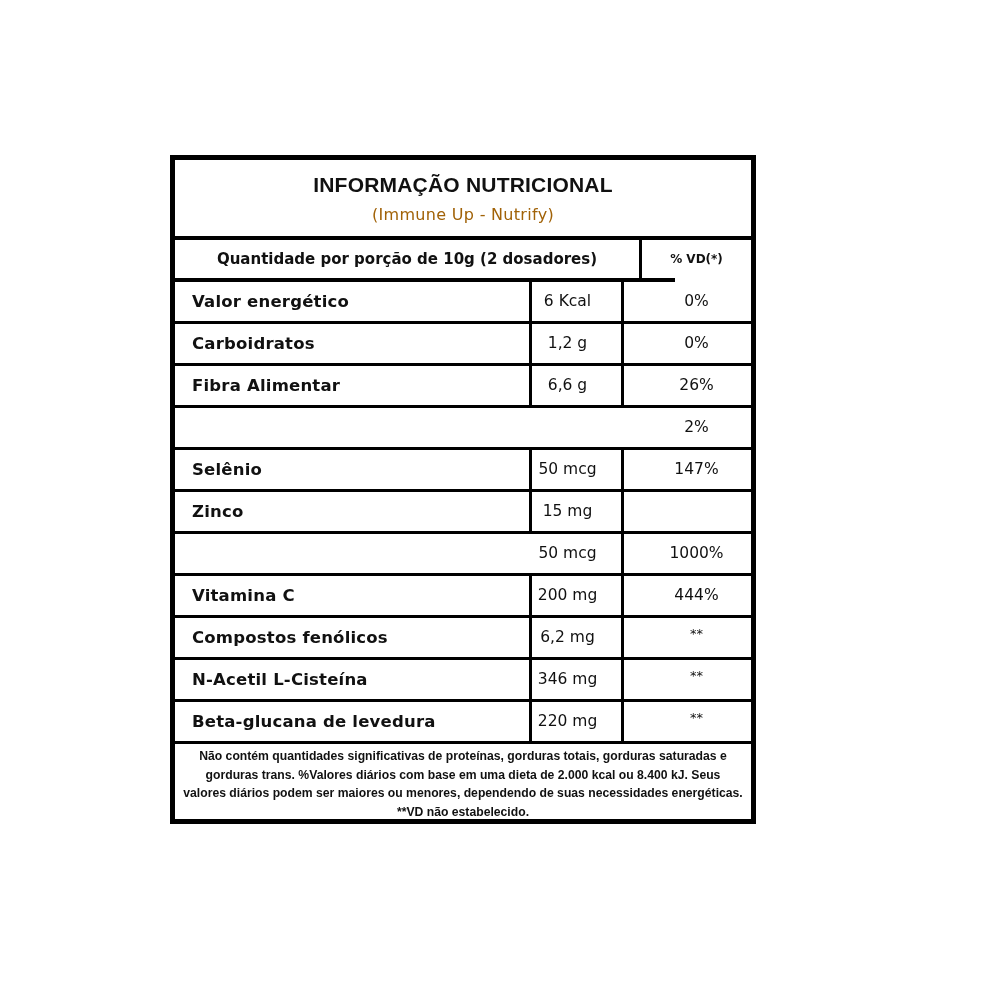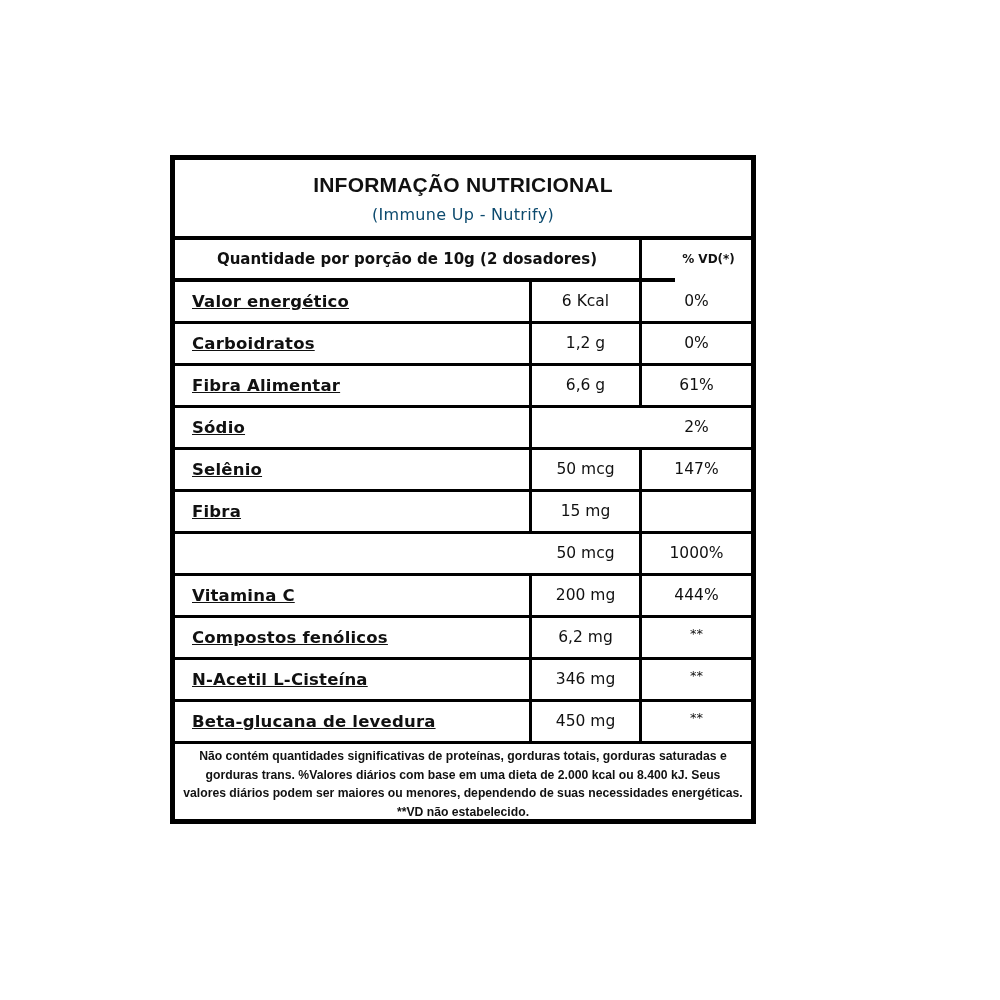"(Immune Up - Nutrify)" .subtitle { color: #0c4a6e -> #a16207 }
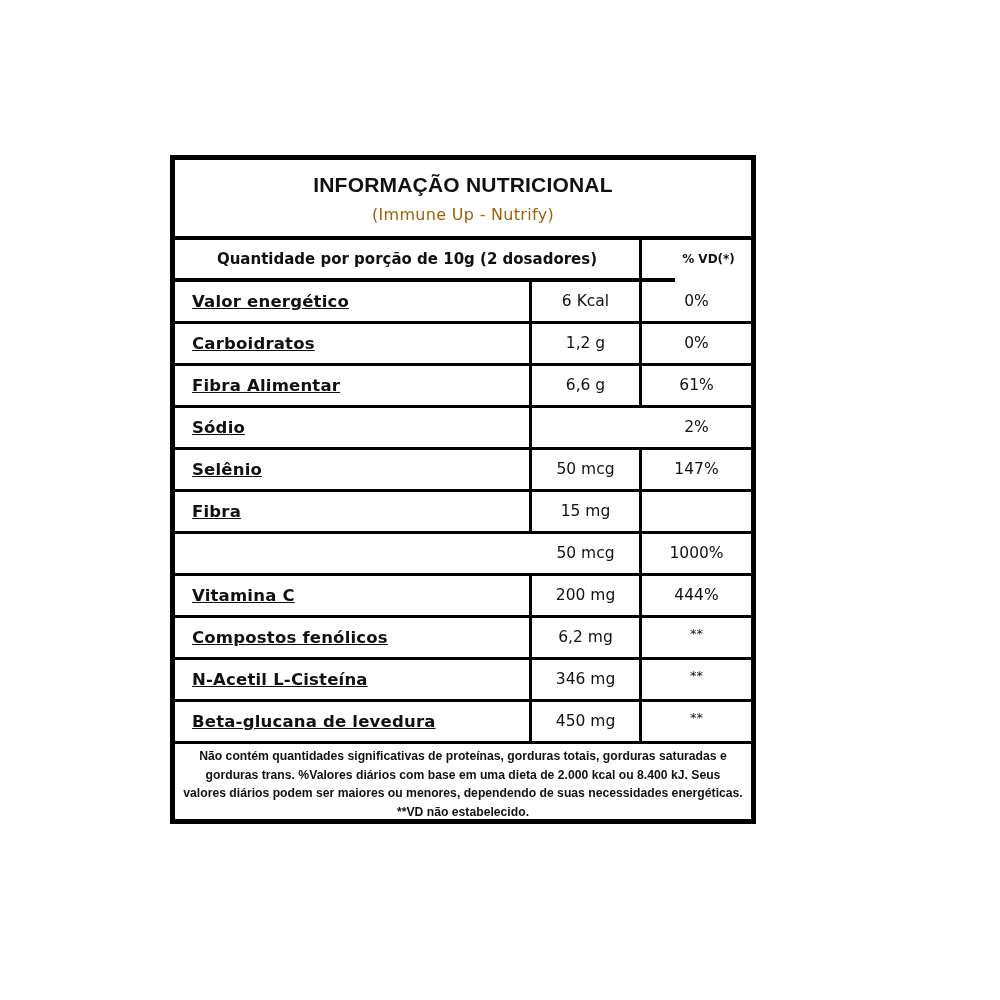"% VD(*)" .header-vd { padding-left: 12px -> none }
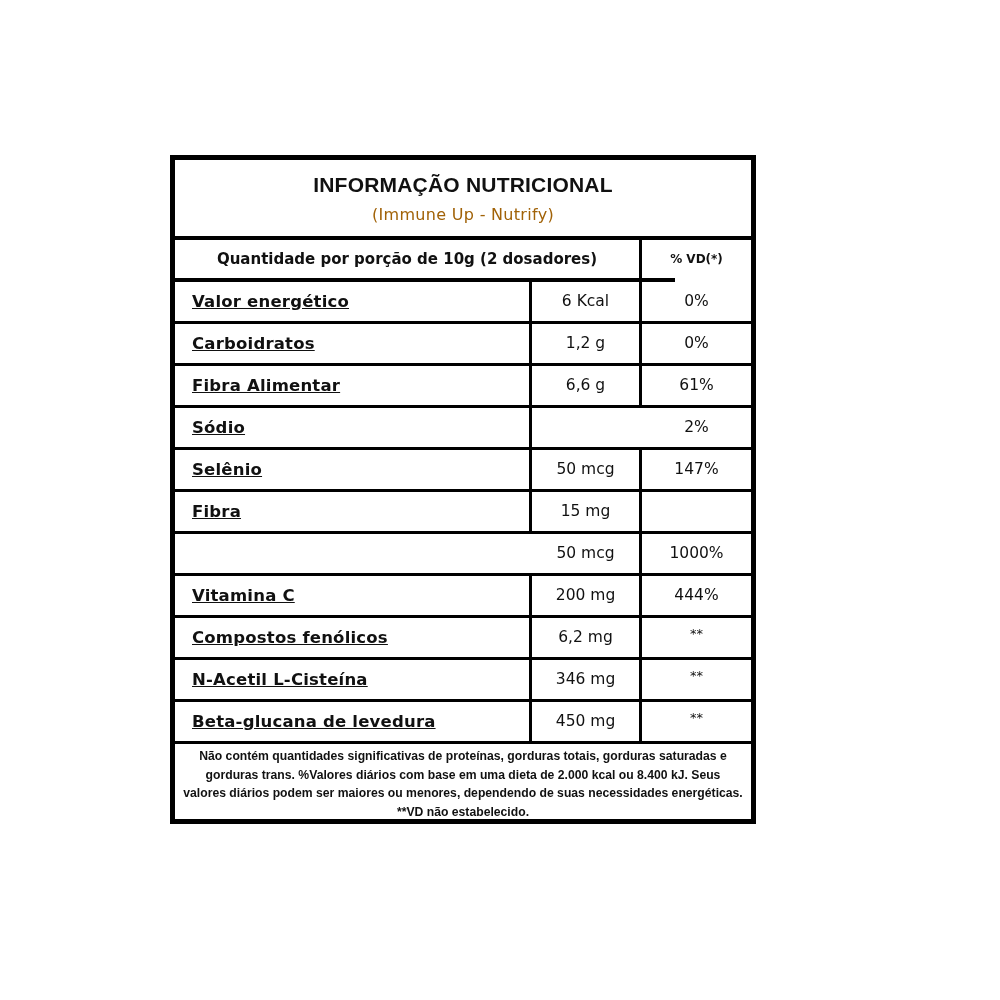"Valor energético" .cell-name { text-decoration: underline -> none }
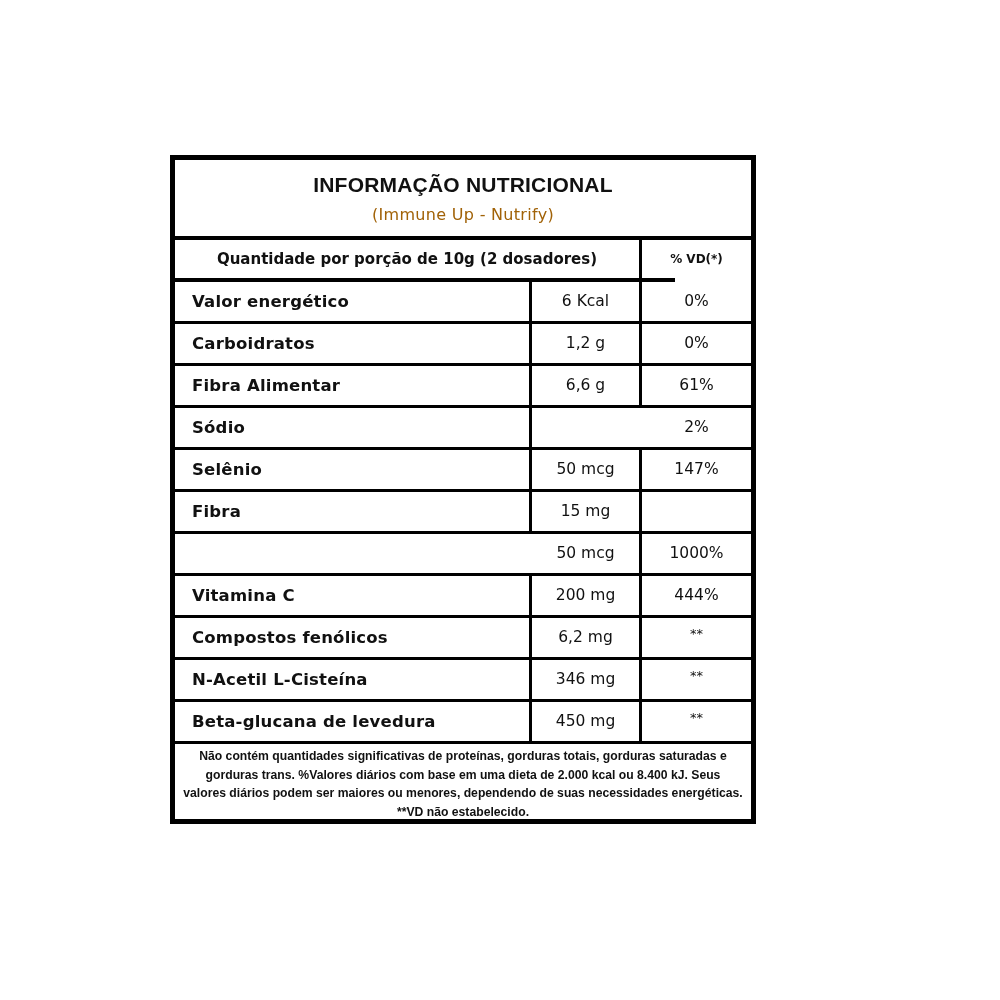"6 Kcal" .cell-amount { left: 357px -> 339px }
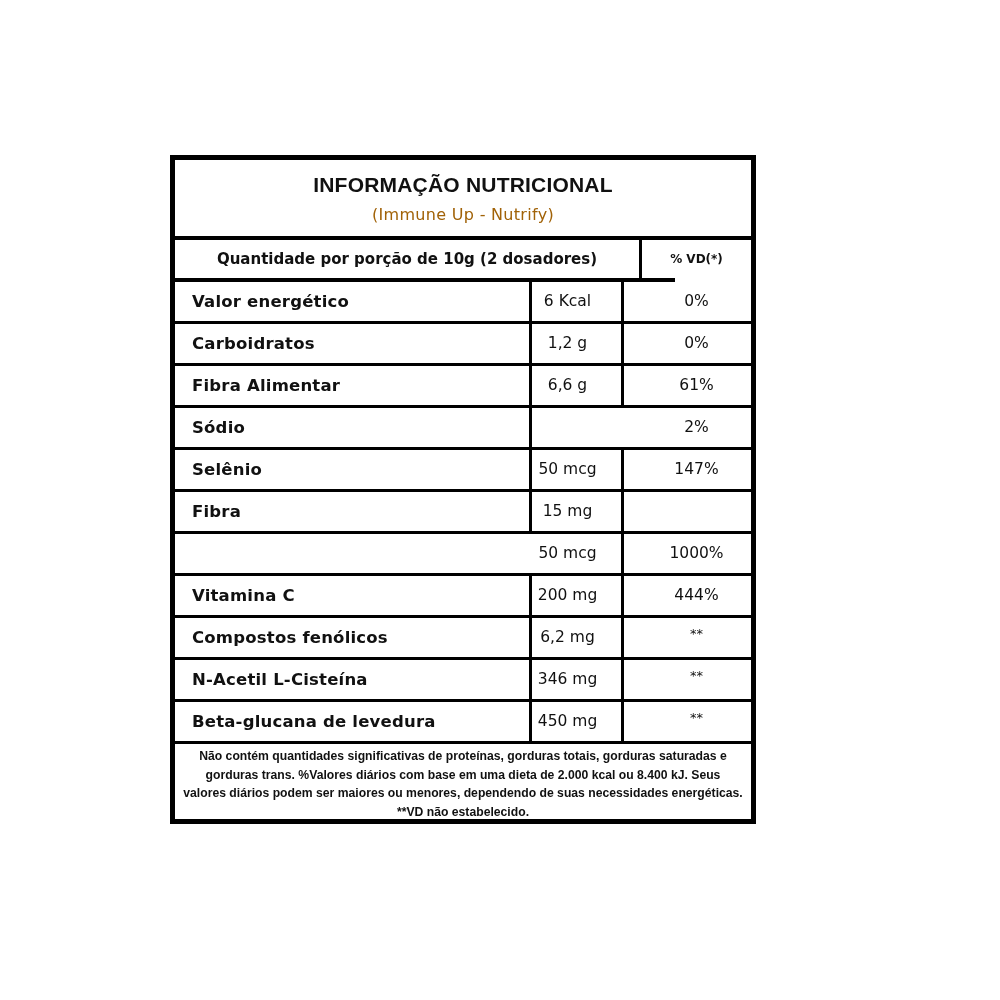"61%" div.cell-vd { text: 61% -> 26% }
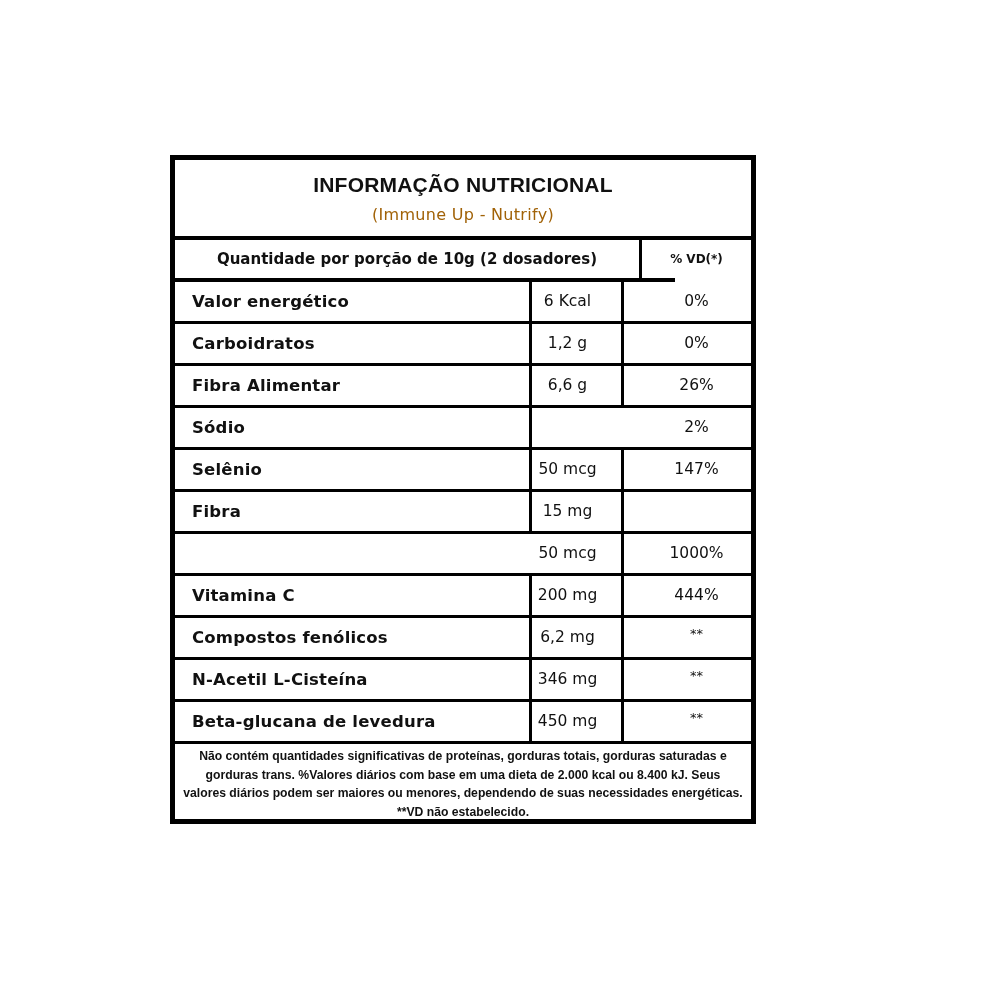"Sódio" div.cell-name { html: <div>Sódio</div> -> none }
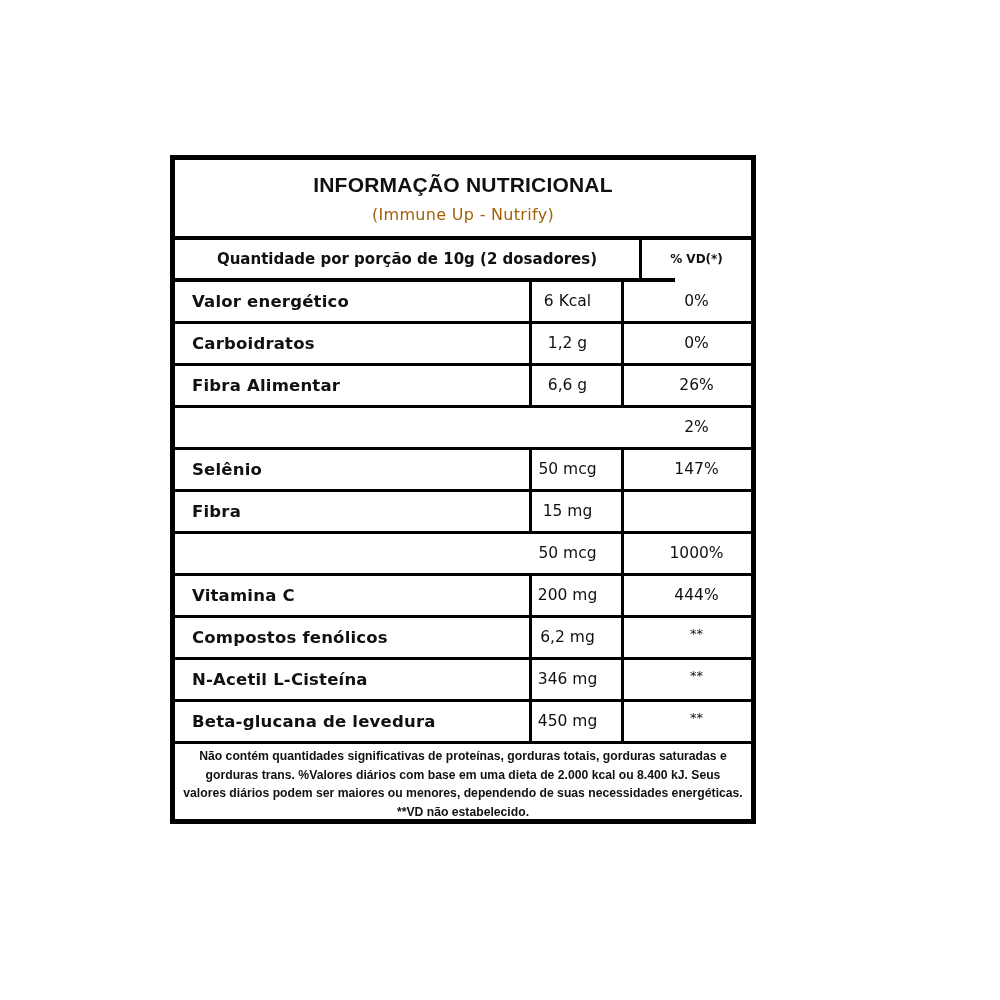"Fibra" div.cell-name { text: Fibra -> Zinco }
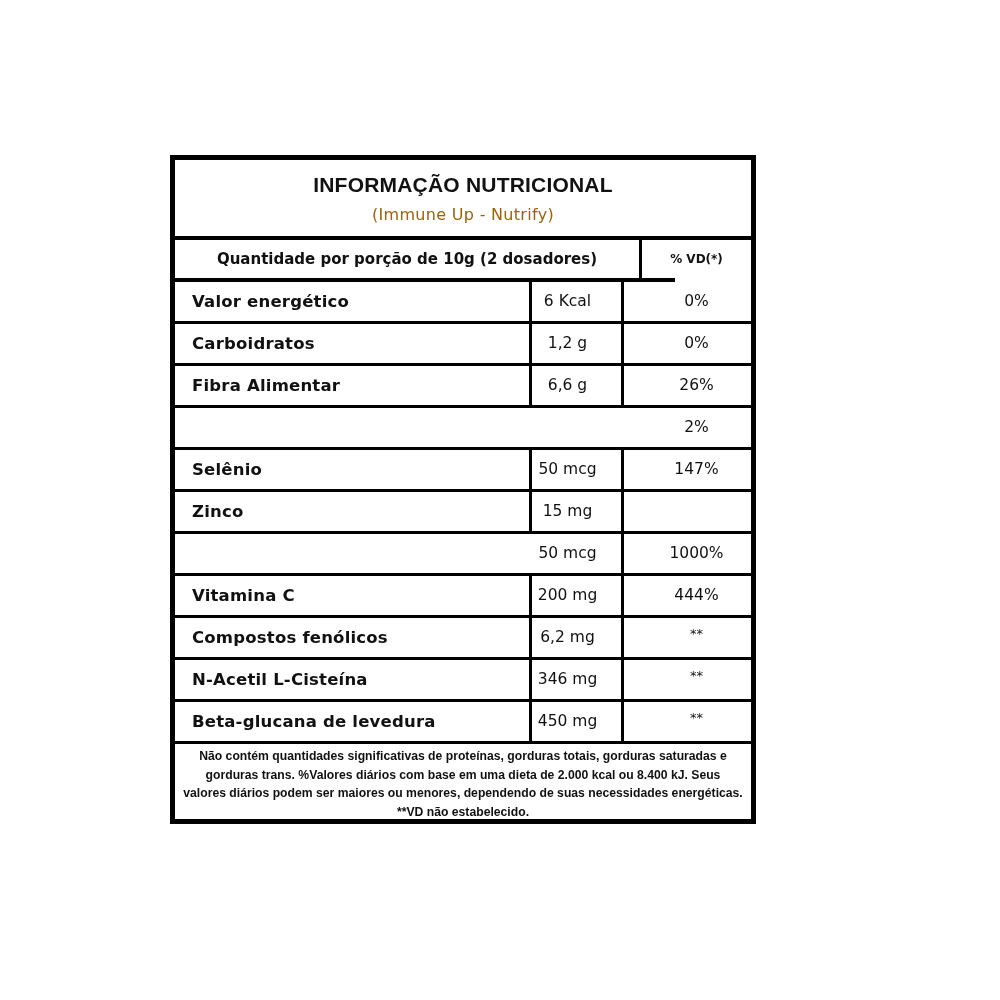"450 mg" div.cell-amount { text: 450 -> 220 }
